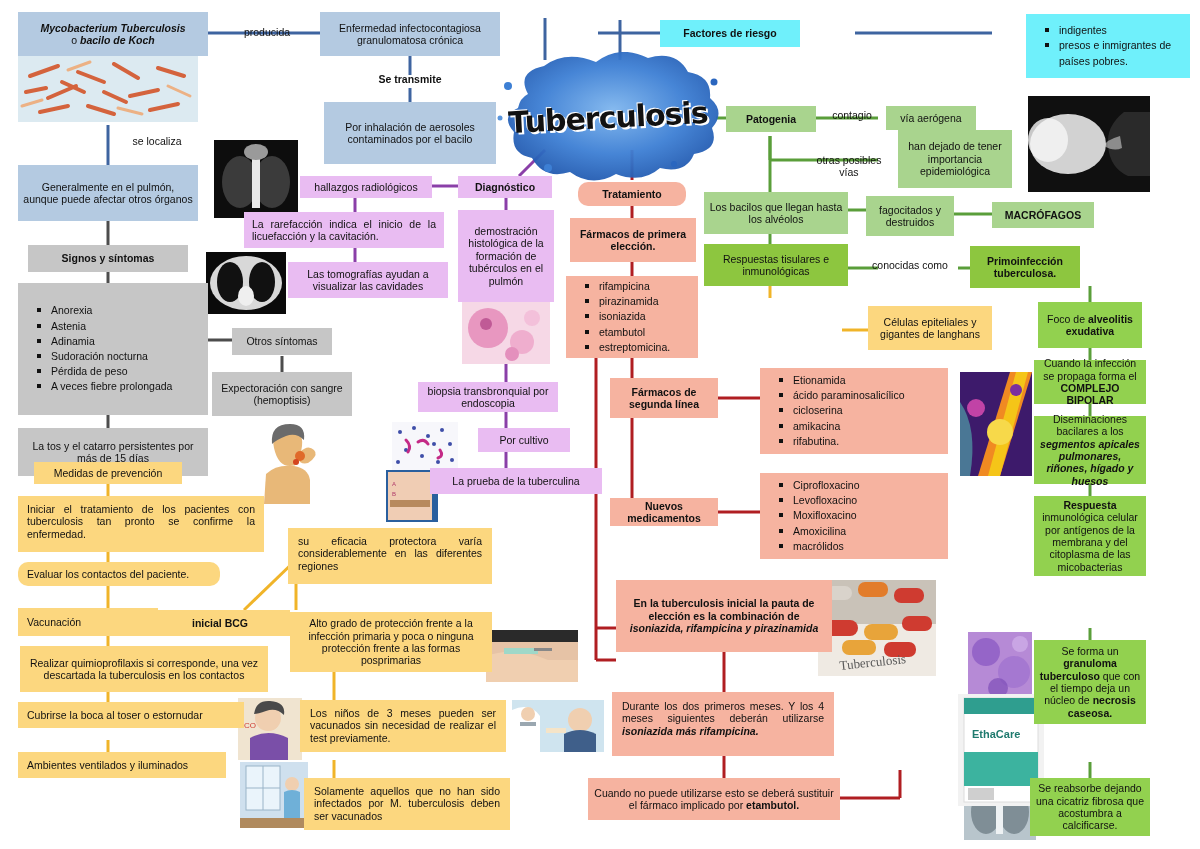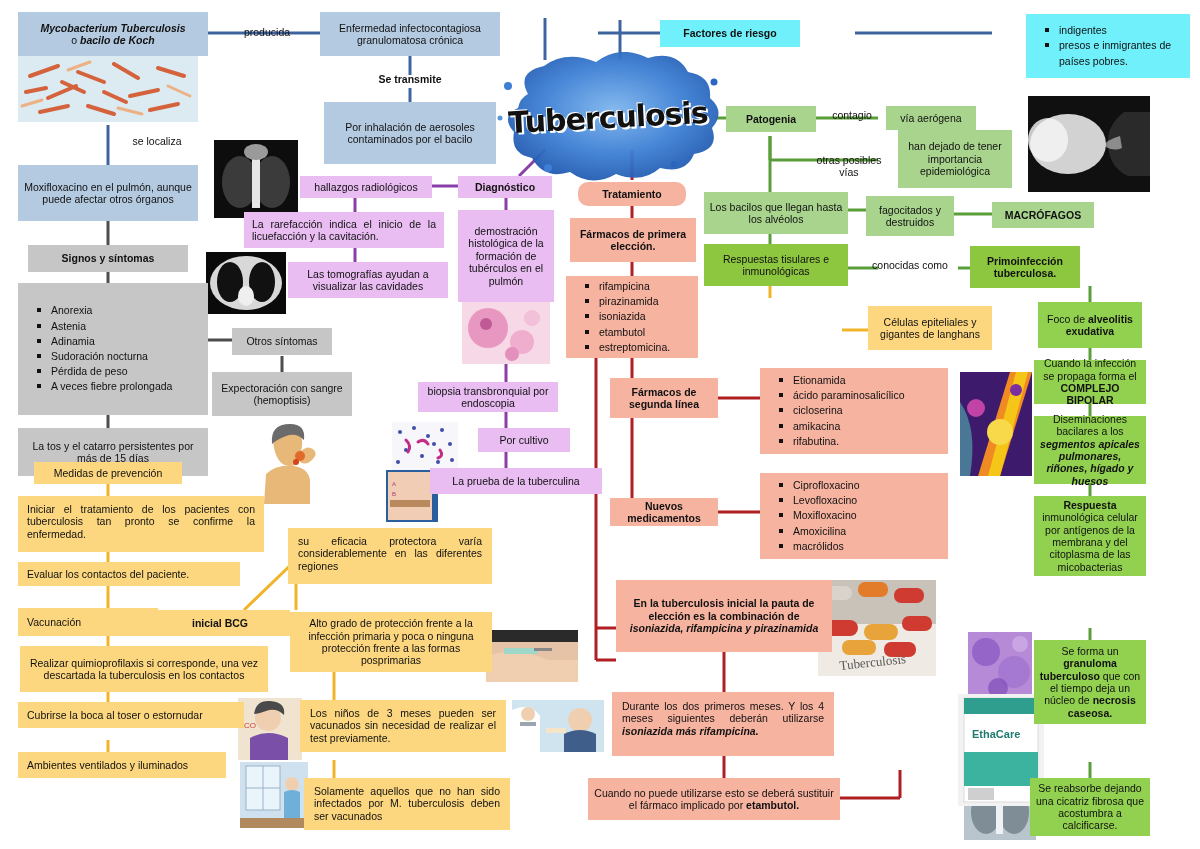"Moxifloxacino en el pulmón, aunque" div.box { text: Moxifloxacino -> Generalmente }
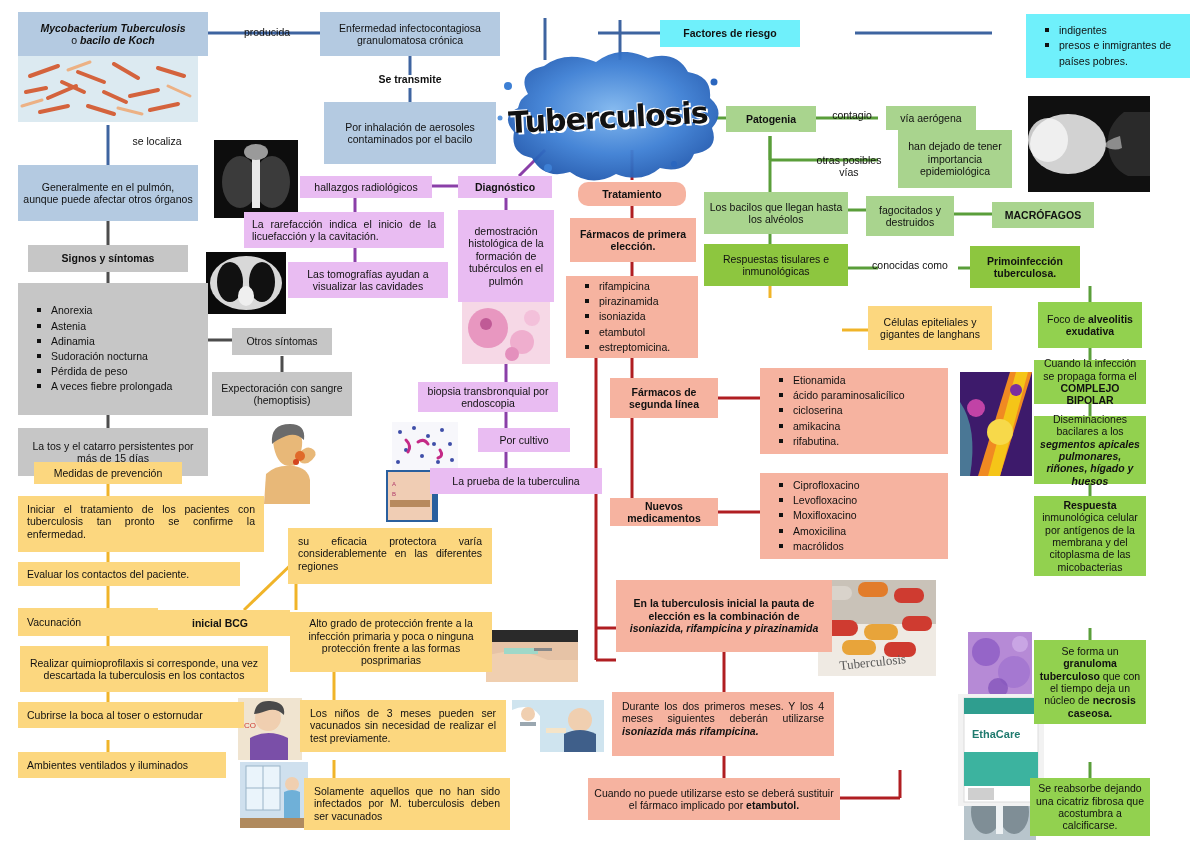"Evaluar los contactos del paciente." div.box { border-radius: none -> 10px; width: 222px -> 202px }
